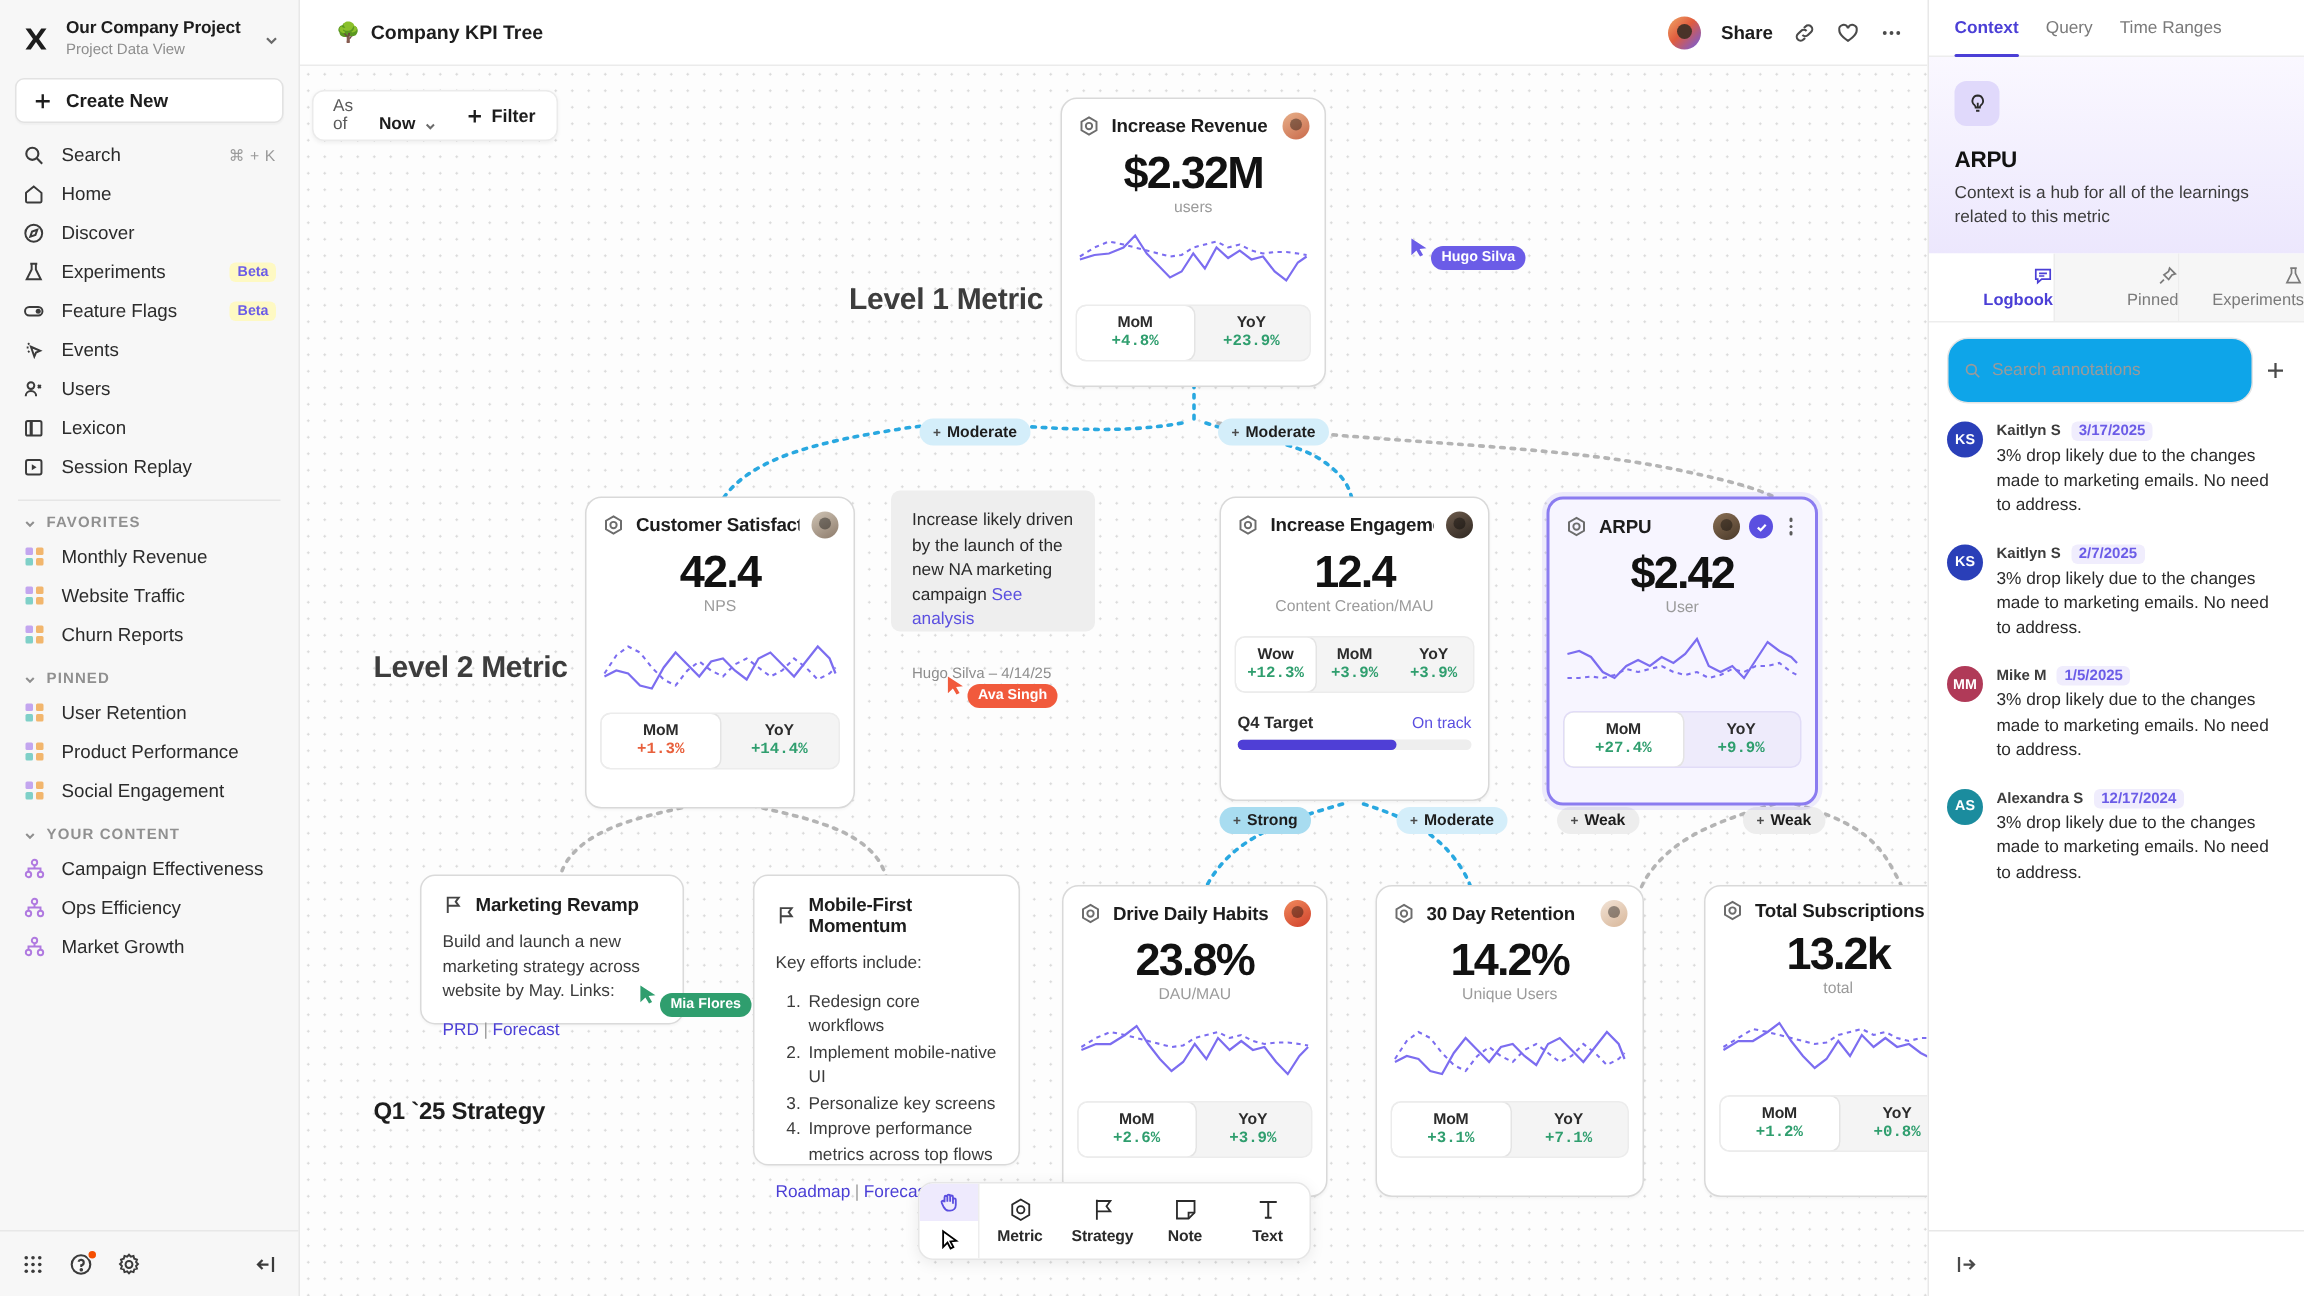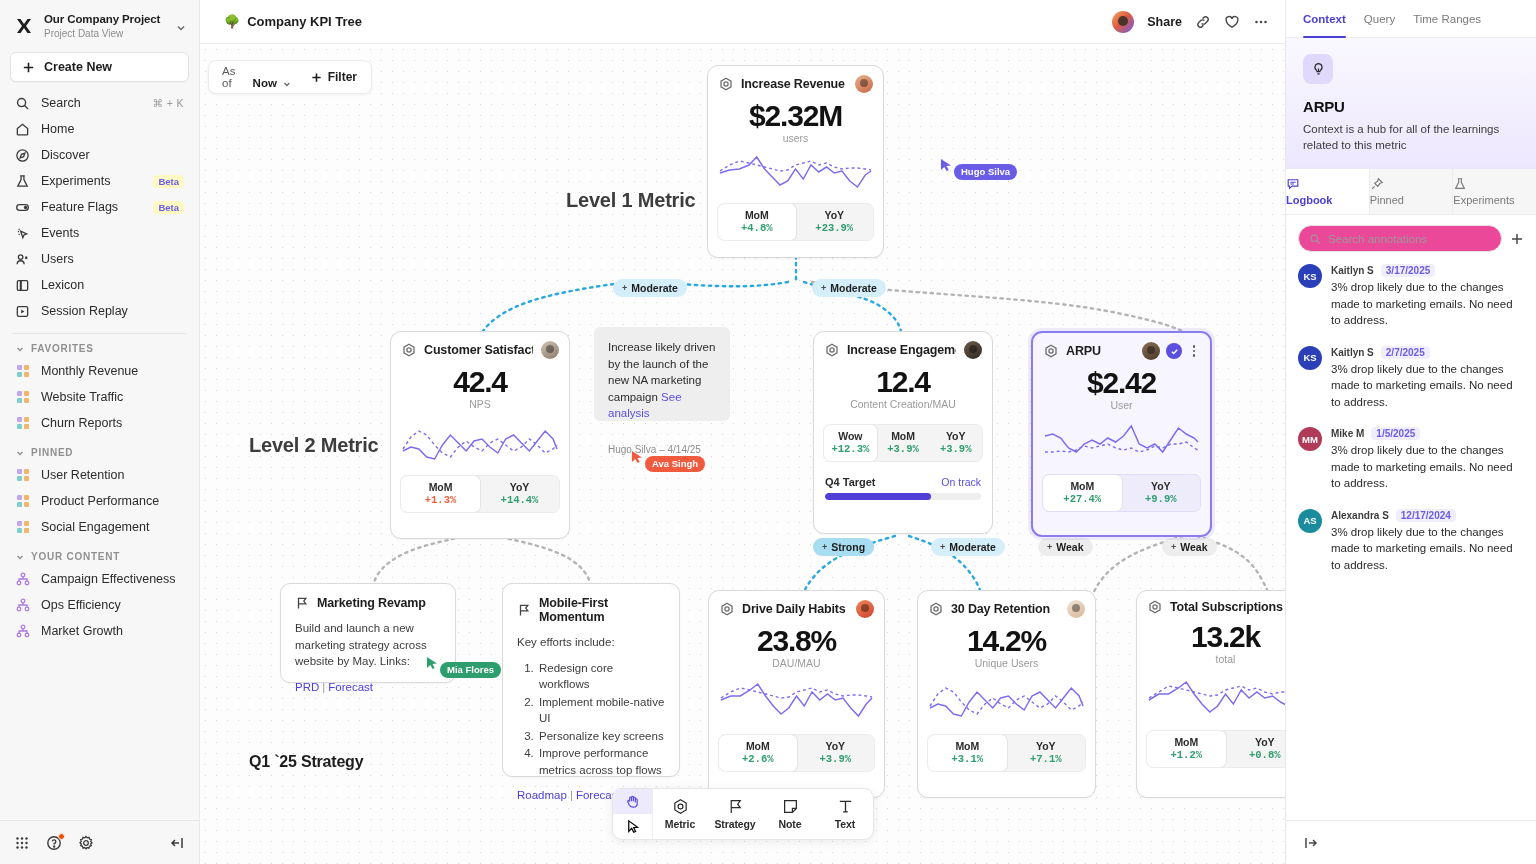"Logbook" .sub-tab { align-items: flex-start -> flex-end }
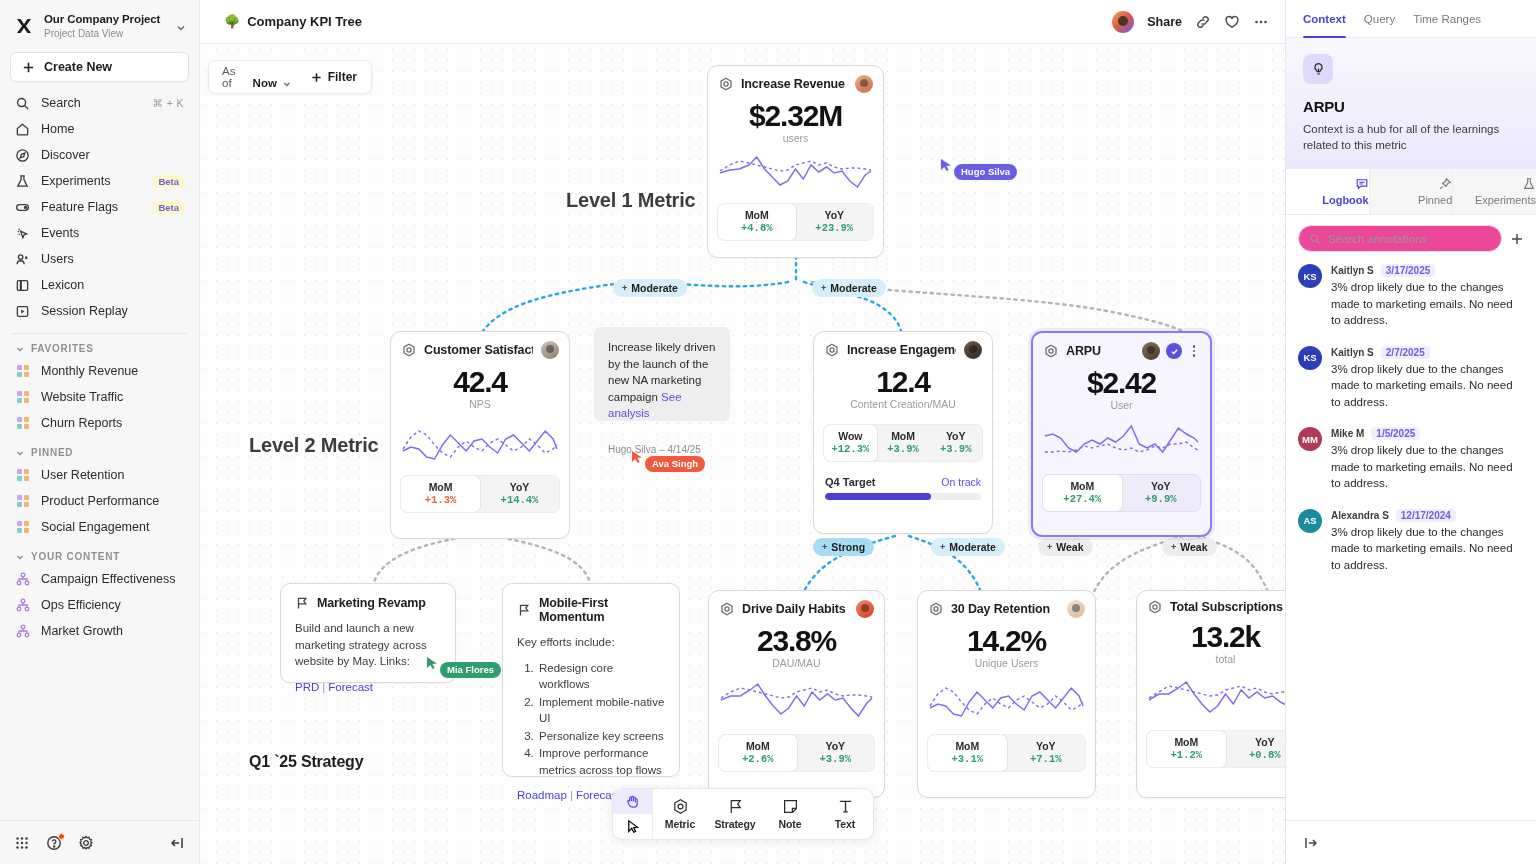"Search annotations" .search-box { background: #ec4899 -> #0ea5e9; height: 27px -> 44px }
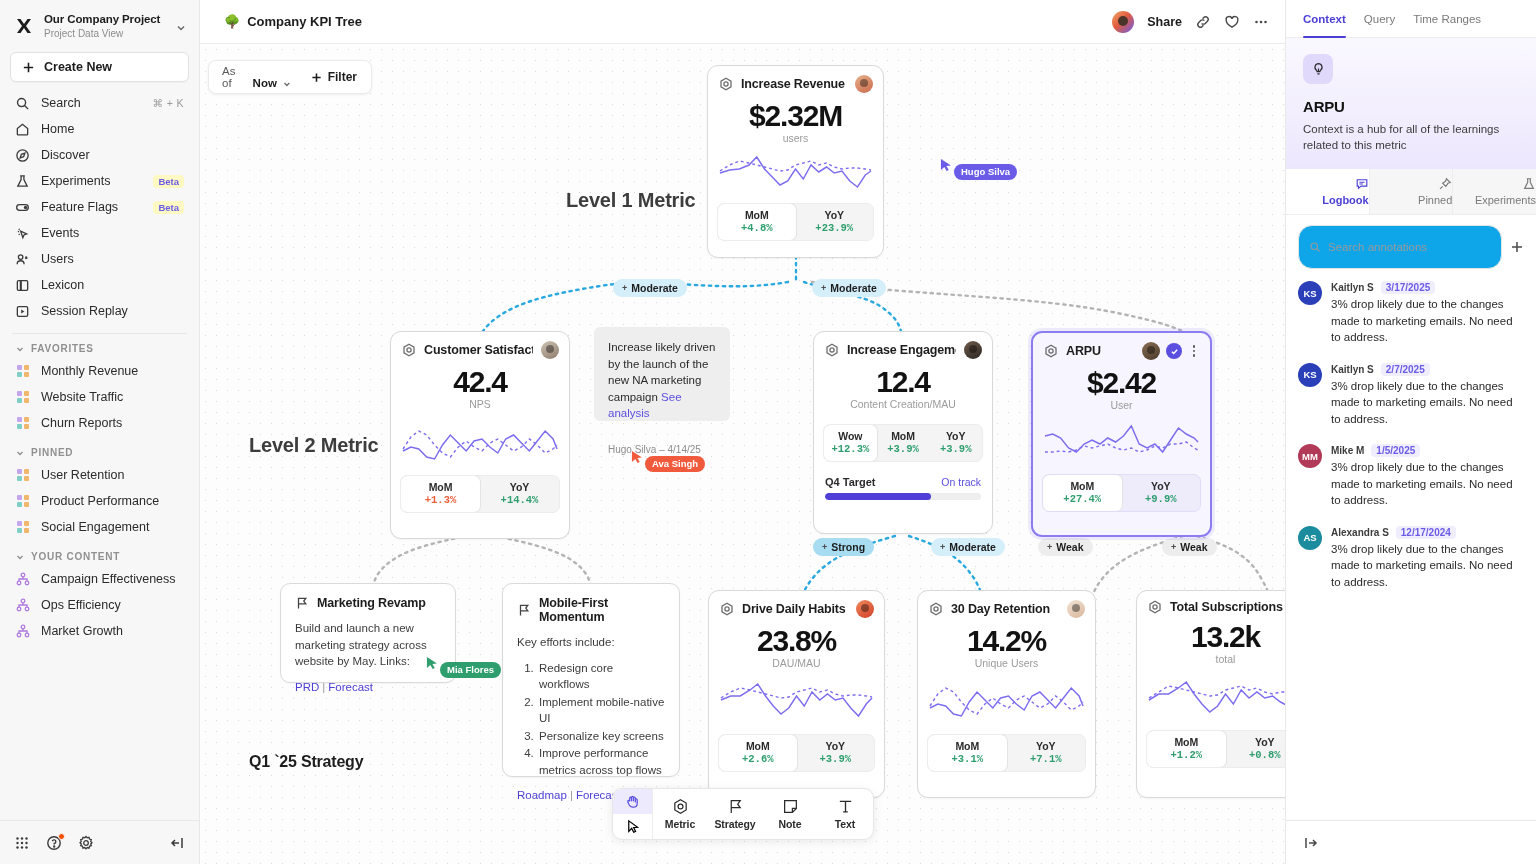"Q1 `25 Strategy" div.strategy-label { top: 709px -> 689px }
